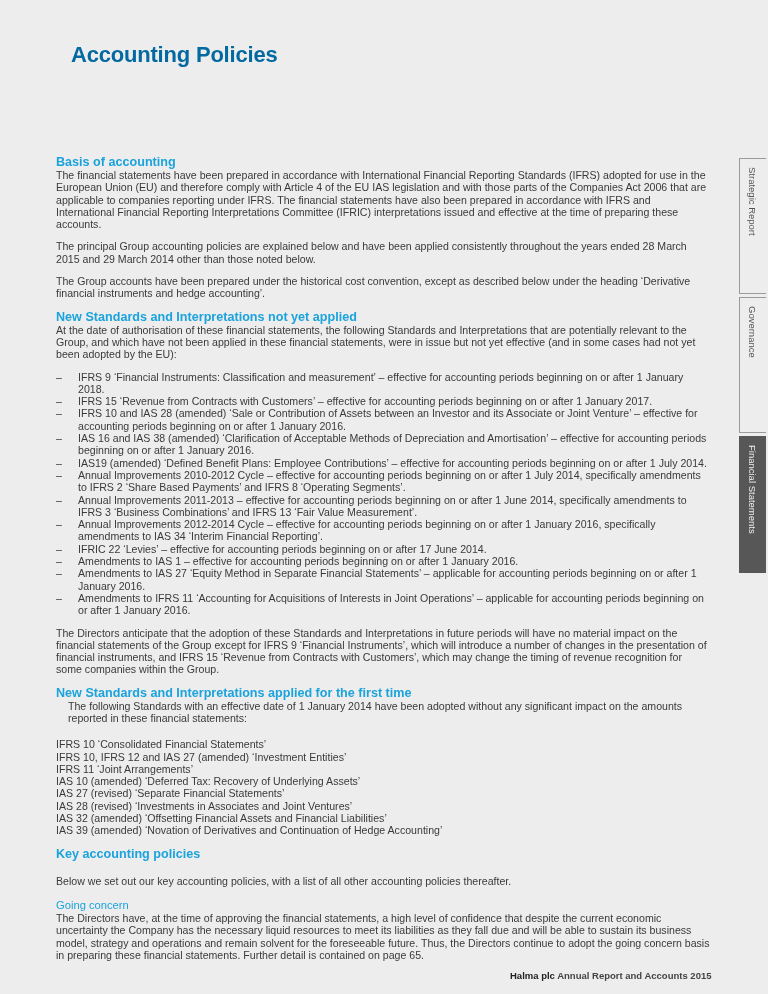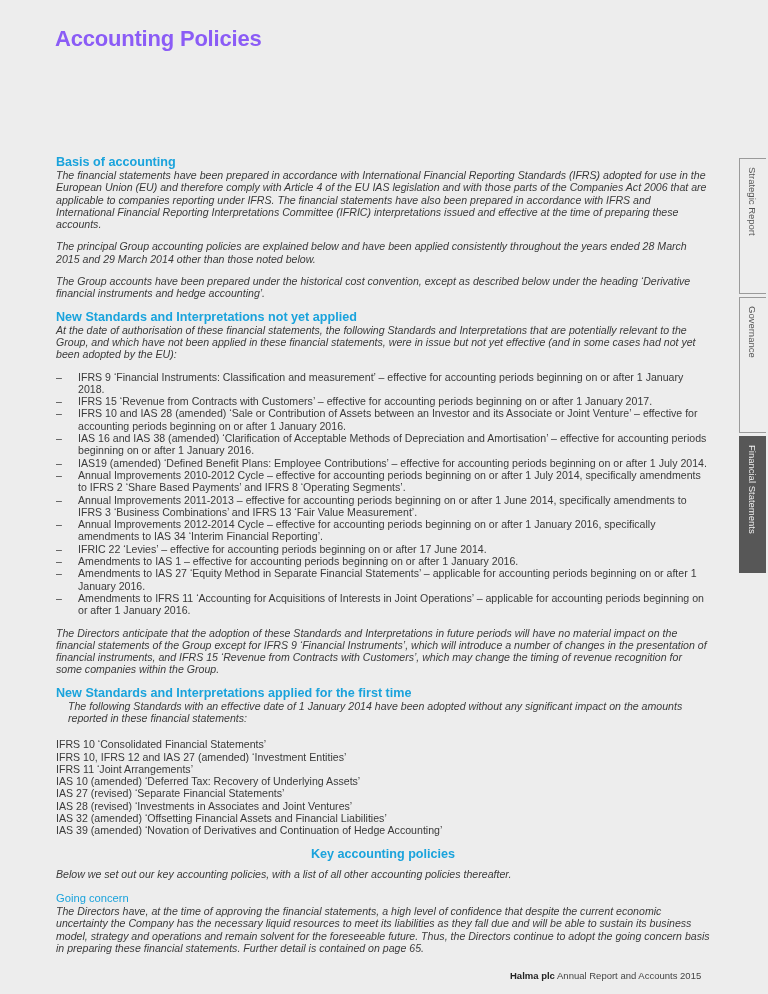"Accounting Policies" .title { color: #8b5cf6 -> #0369a1; margin: 0 -> 16px }
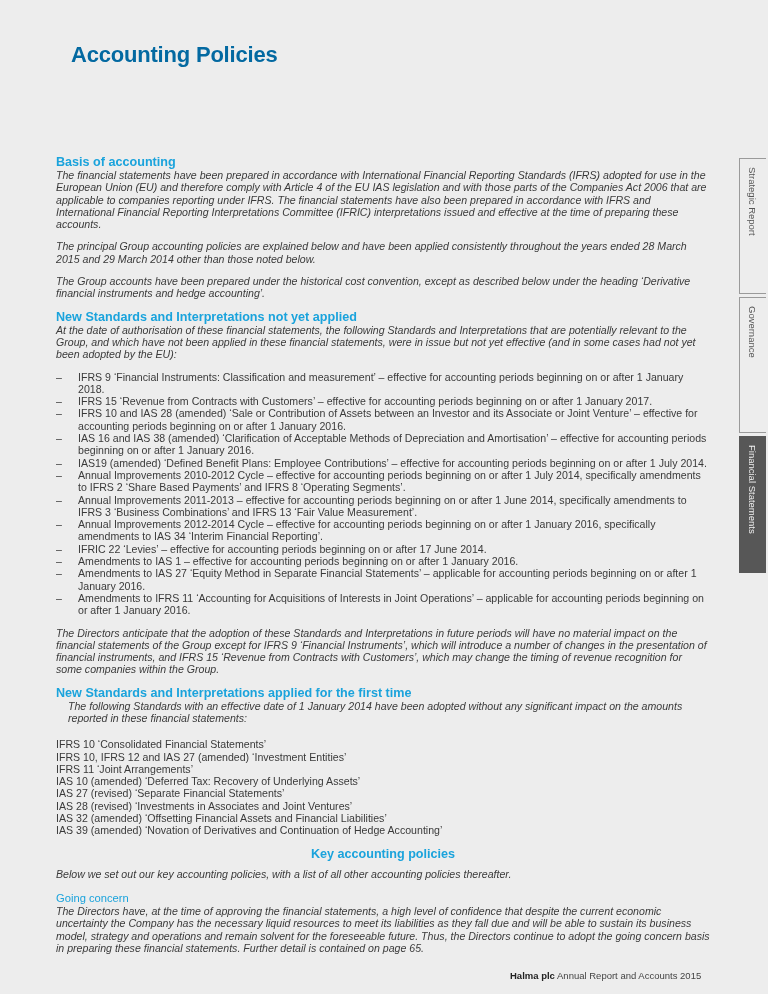"The financial statements have been" .content p { font-style: italic -> none }
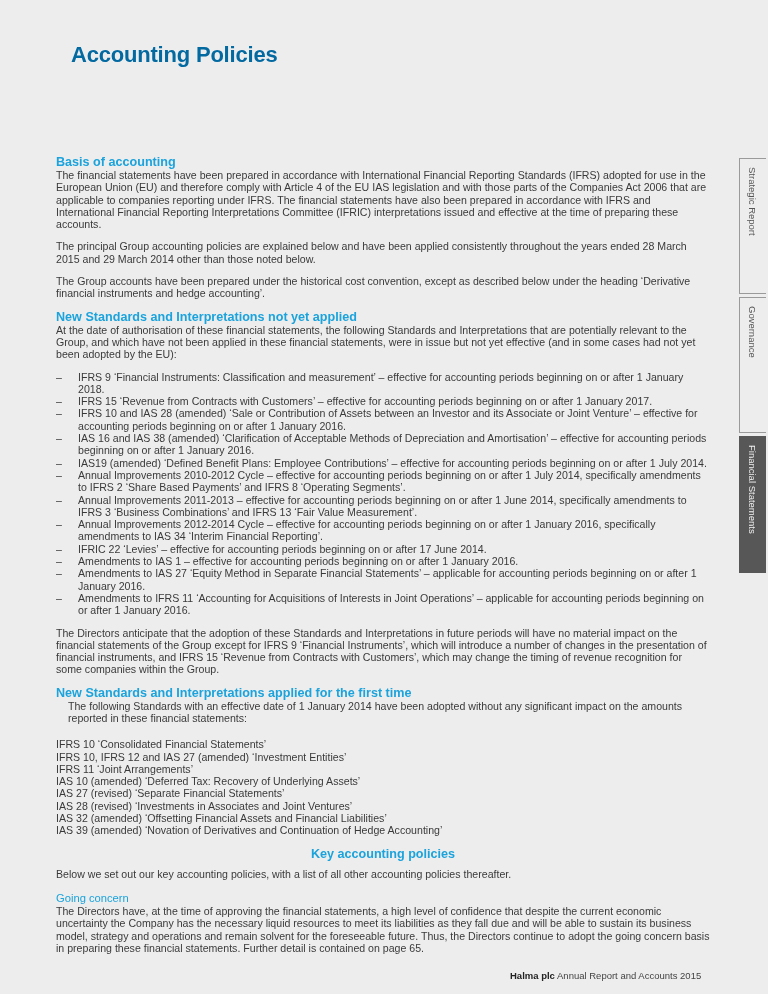"Key accounting policies" h2.sec { margin-bottom: 7px -> 14px; text-align: center -> none }
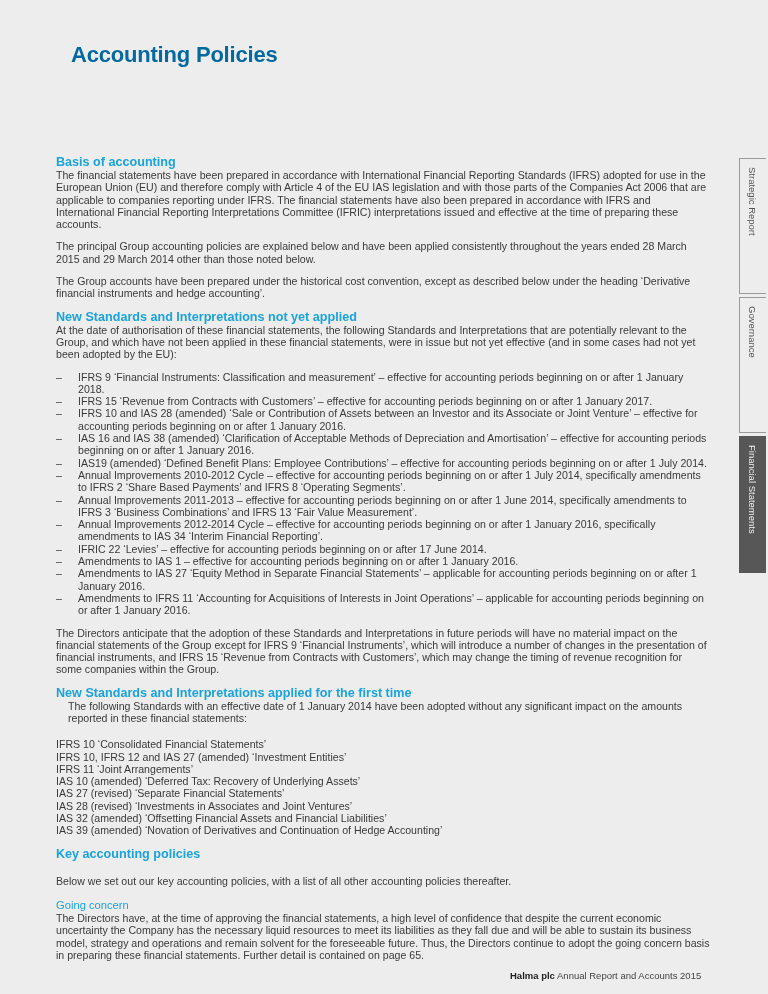"Halma plc Annual Report and" .footer { font-weight: none -> bold }
